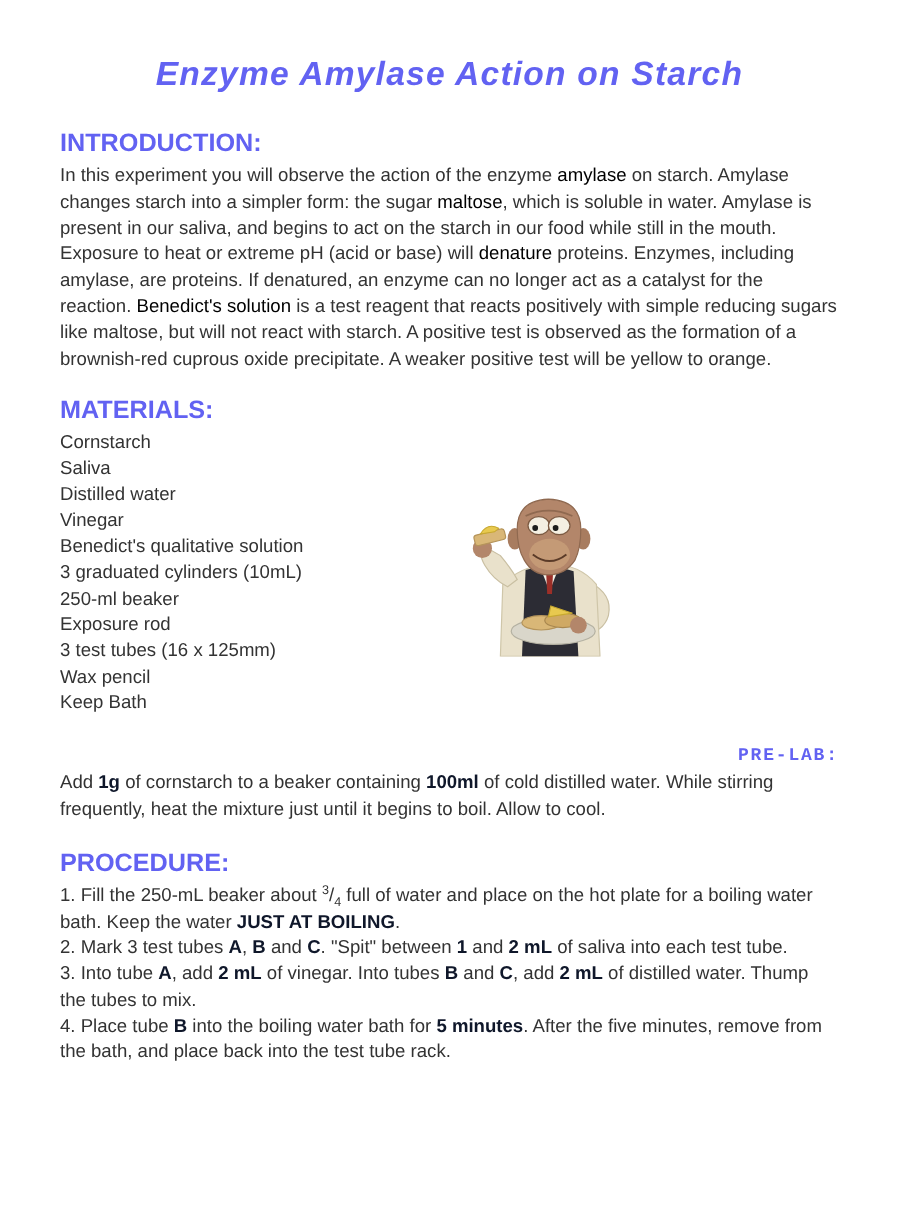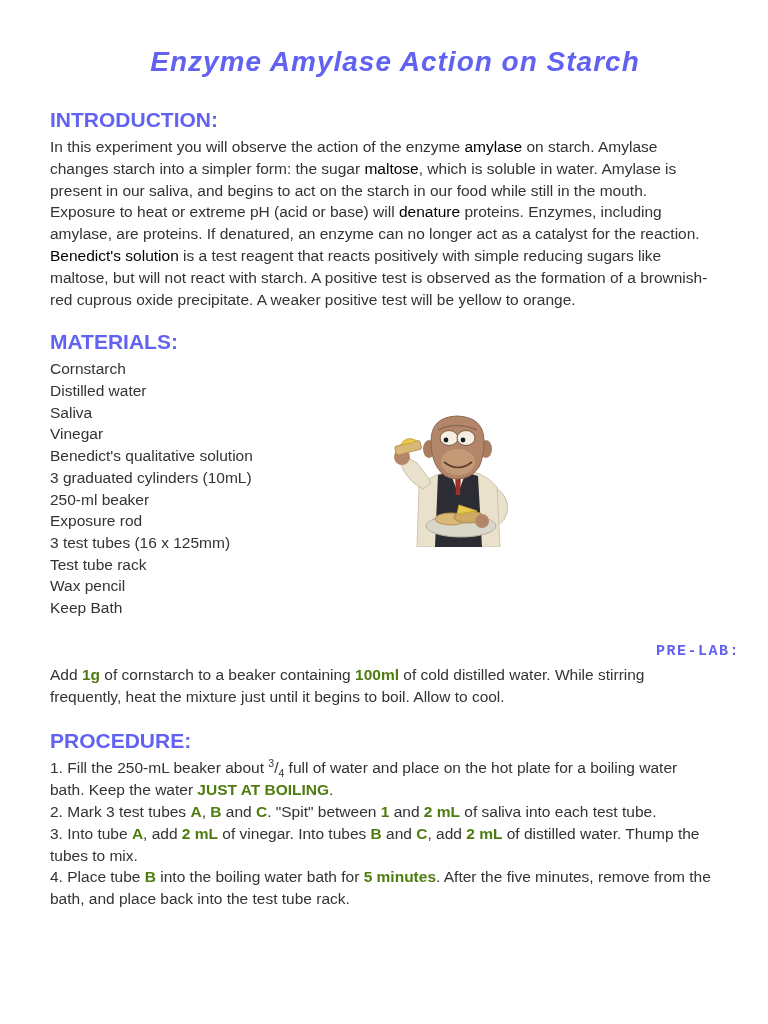"Enzyme Amylase Action on Starch" .content { padding: 46px 28px 0 50px -> 46px 69px 0 50px }
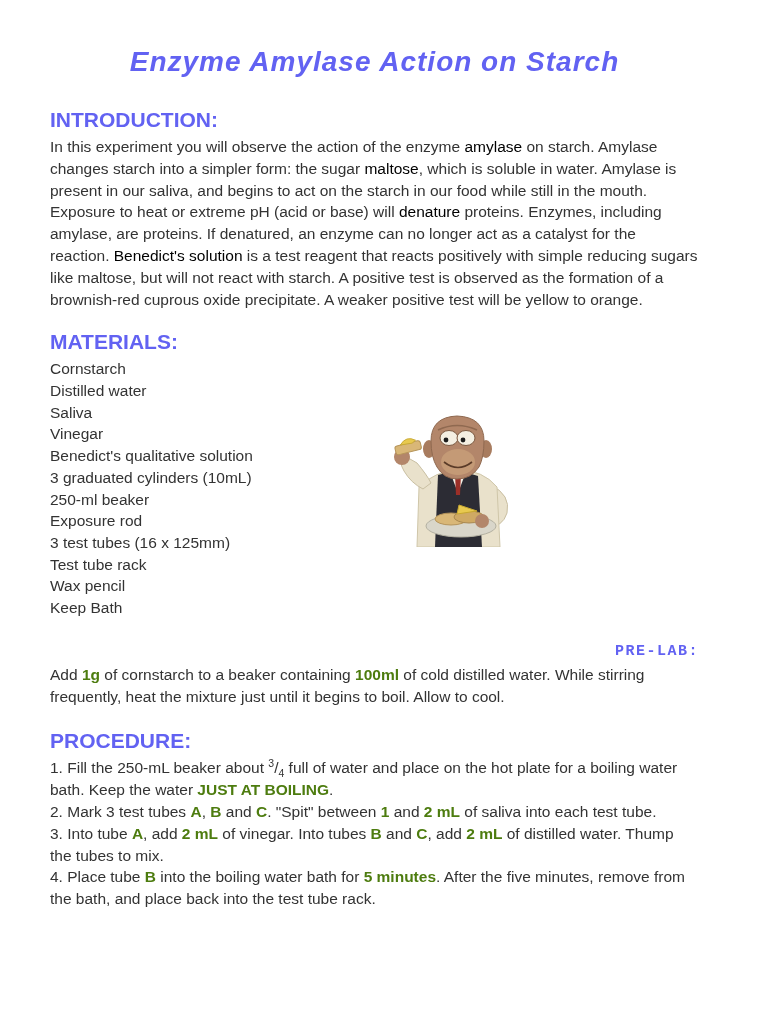"Distilled water" div.list-item { order: before "Saliva" -> after "Saliva" }
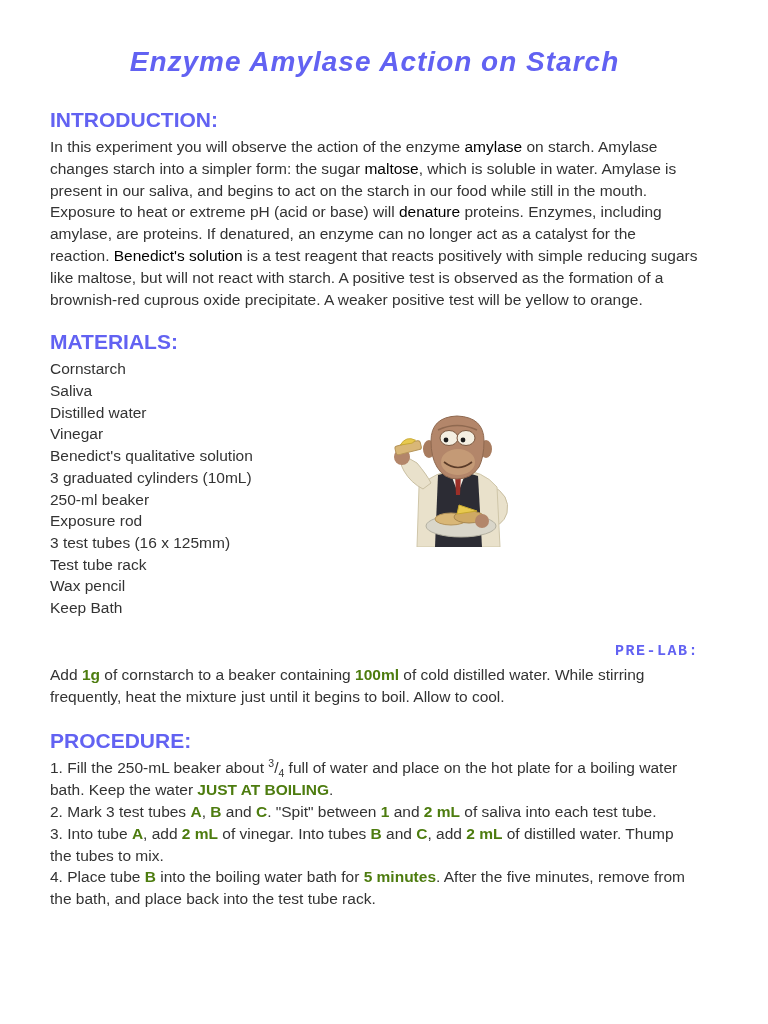"Test tube rack" div.list-item { html: <div>Test tube rack</div> -> none }
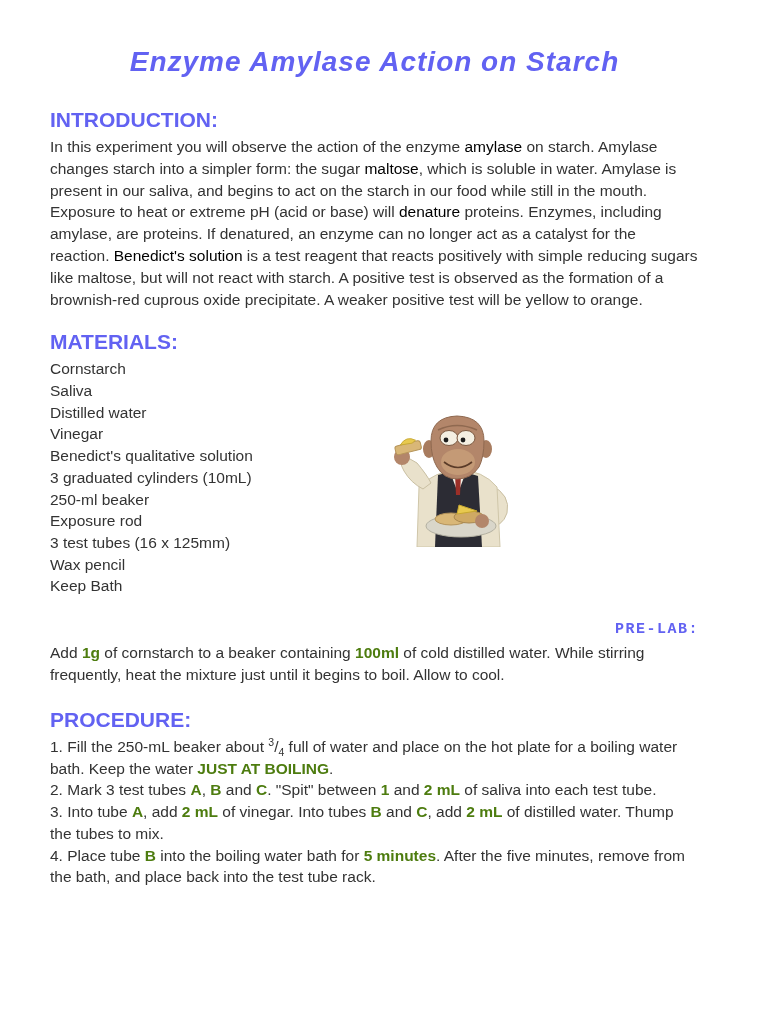"1g" .b { color: #4d7c0f -> #0f172a }
